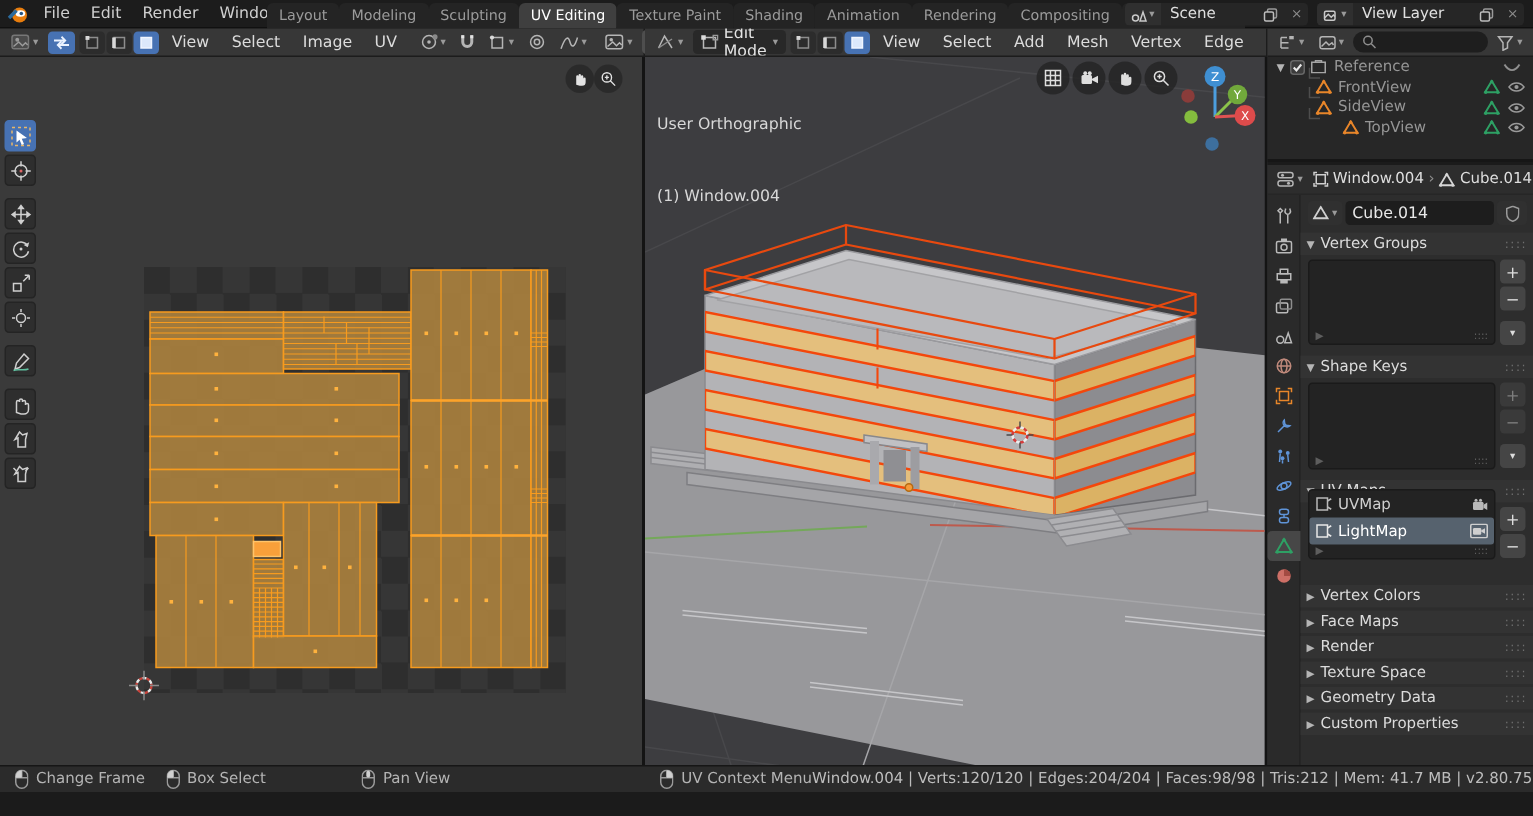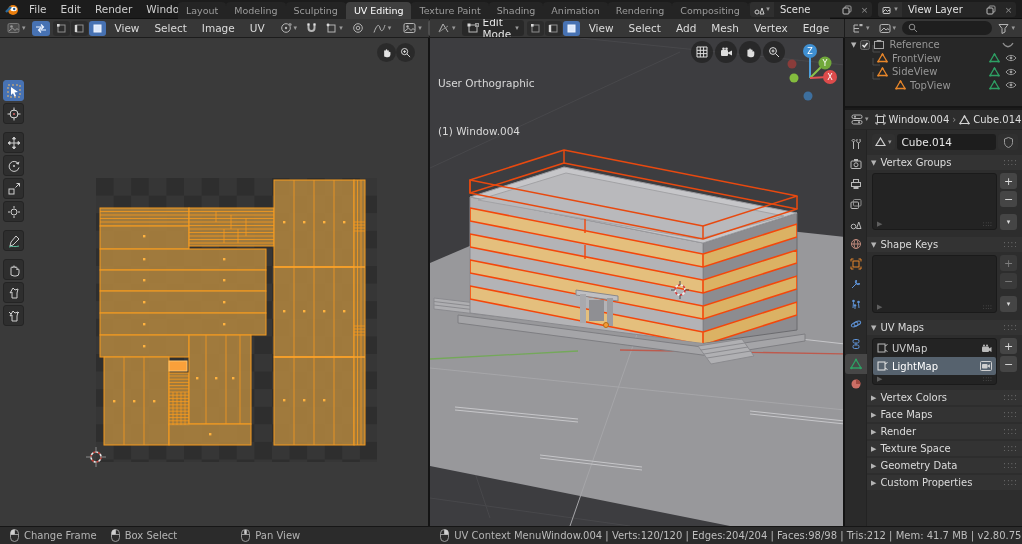"UVMap" div.listbox { top: 228px -> 216px }
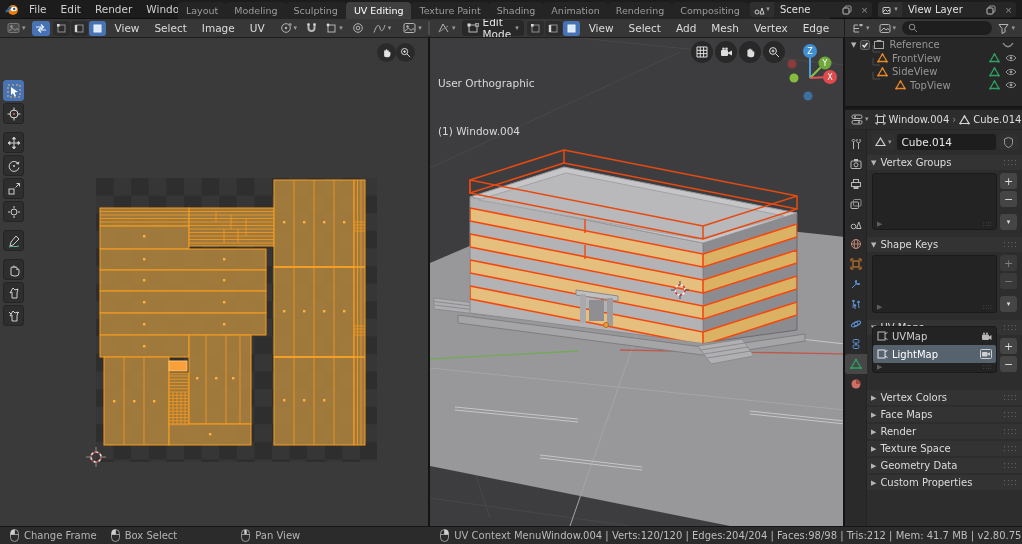"Change Frame" #status { top: 526px -> 510px }
